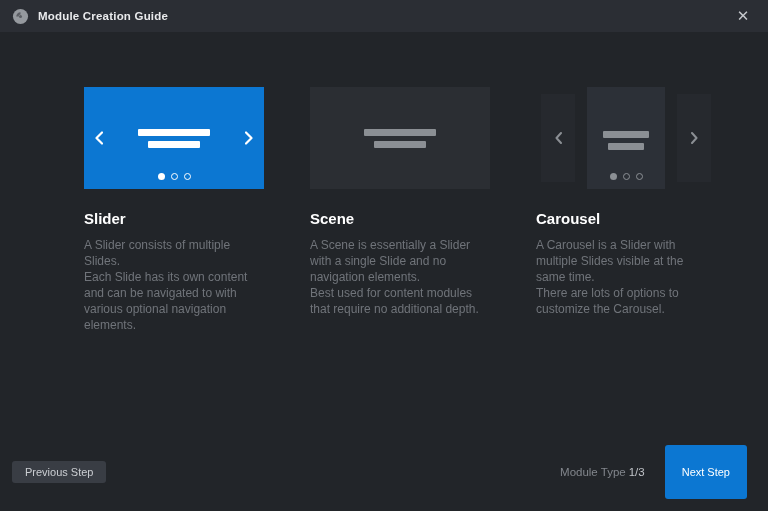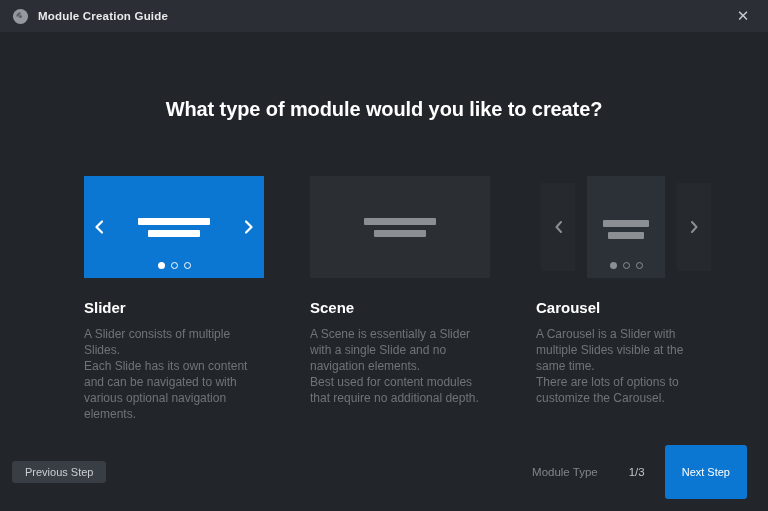"What type of module would" div.heading { html: <div>What type of module would you like to create?</div> -> none }
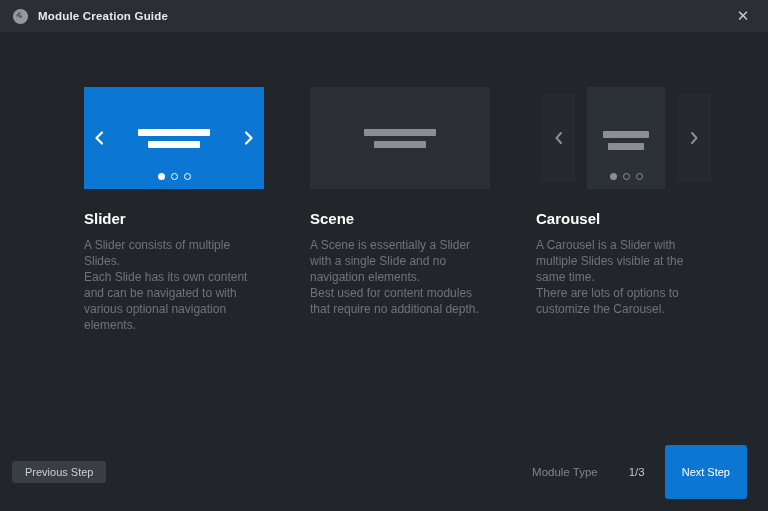"Module Type" .step-label { margin-right: 31px -> 3px }
